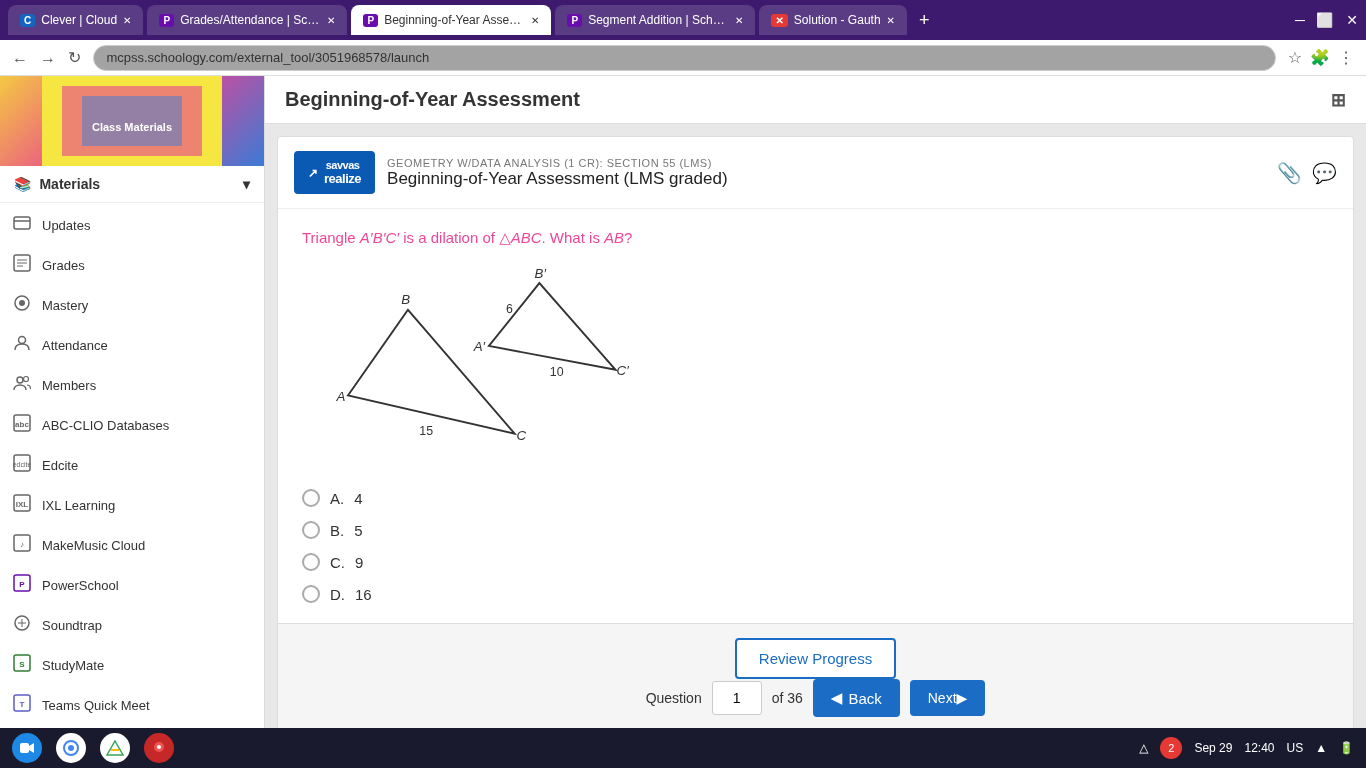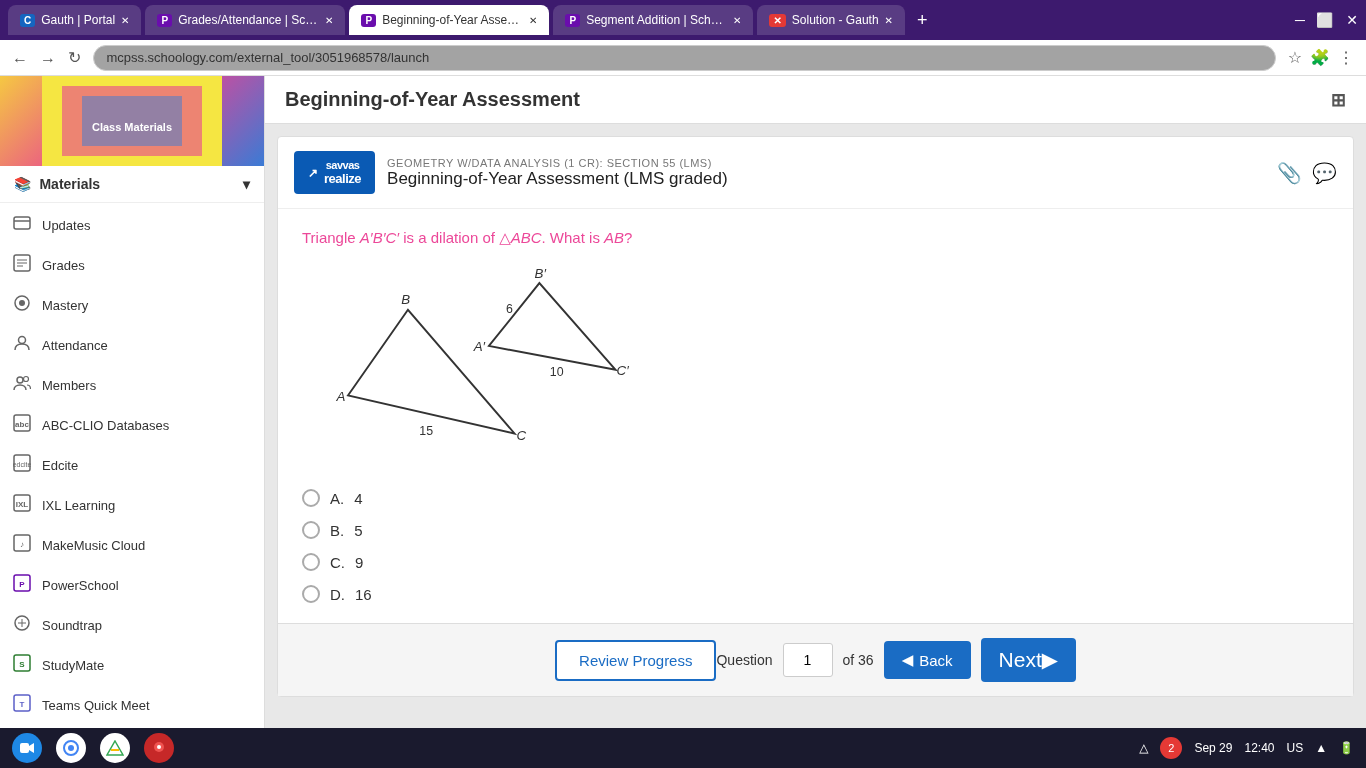"Gauth | Portal" span { text: Gauth | Portal -> Clever | Cloud }
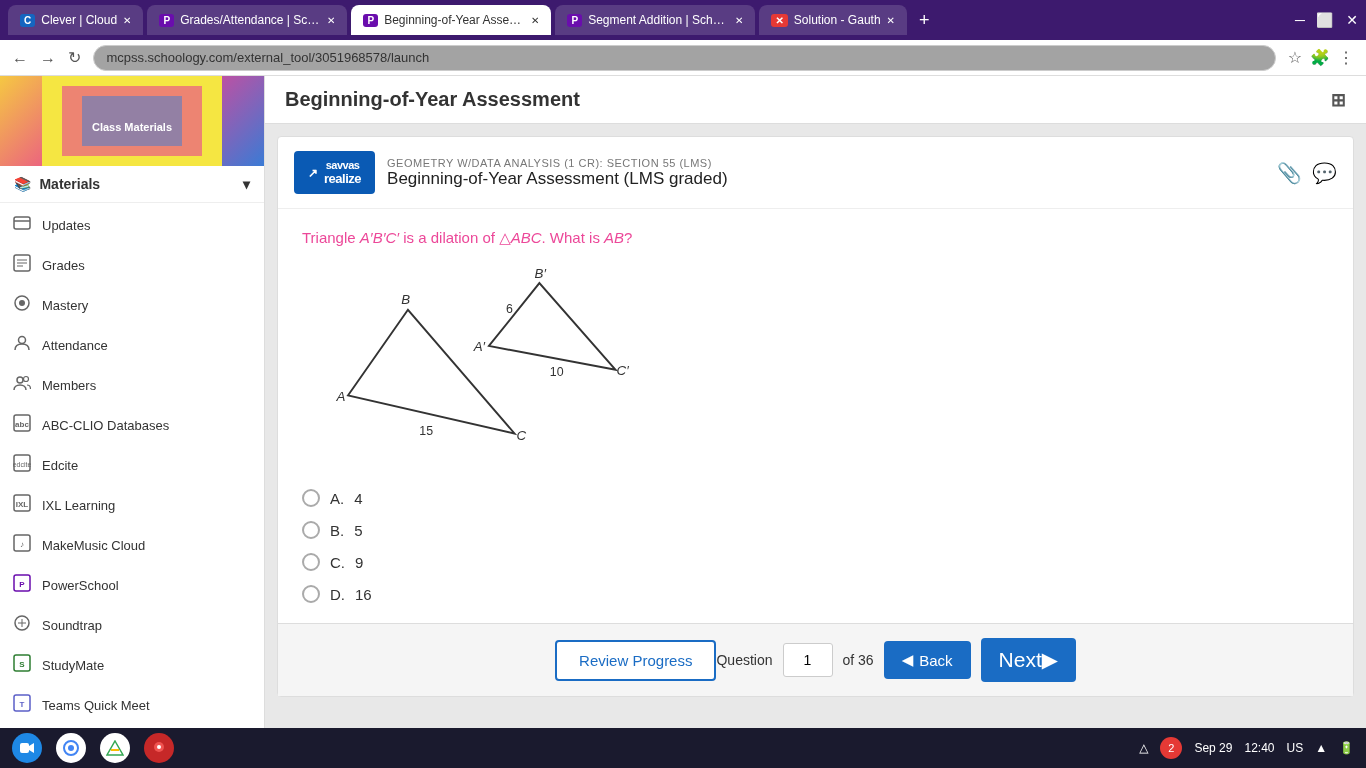"Review Progress" .bottom-bar { flex-direction: none -> column; justify-content: center -> flex-end }
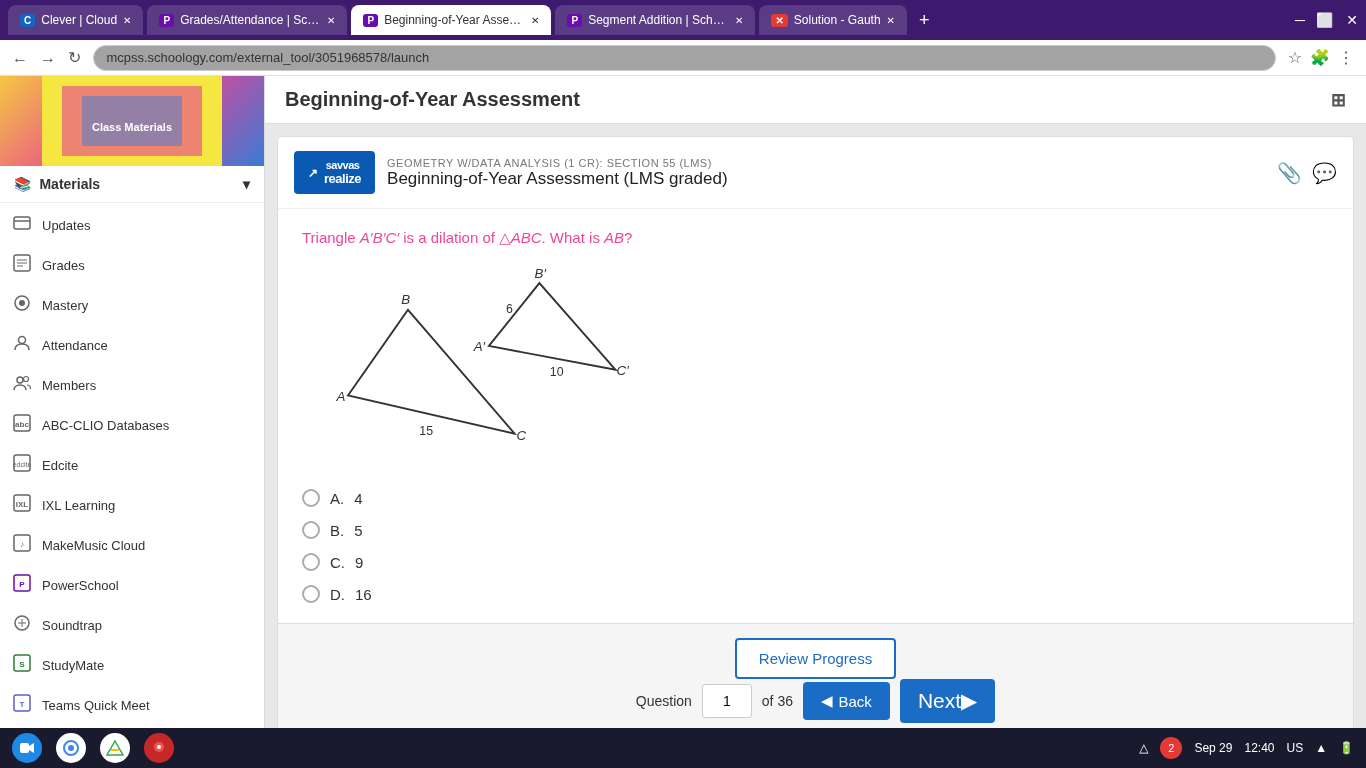"Next" .next-btn { font-size: 21px -> 14px }
